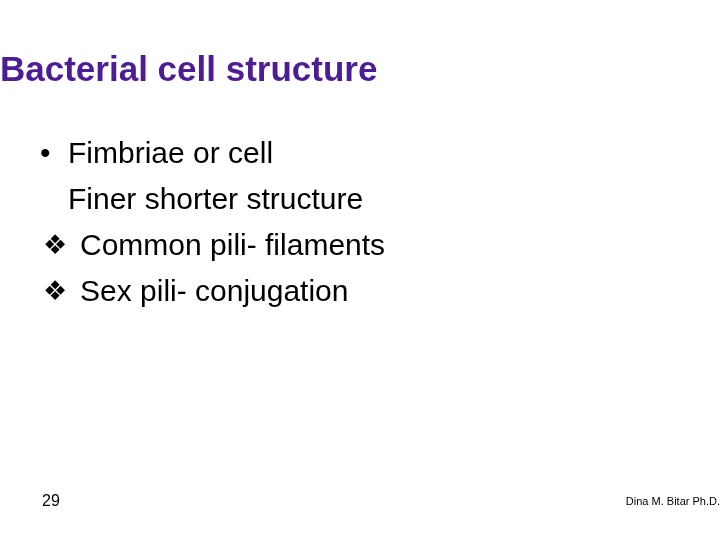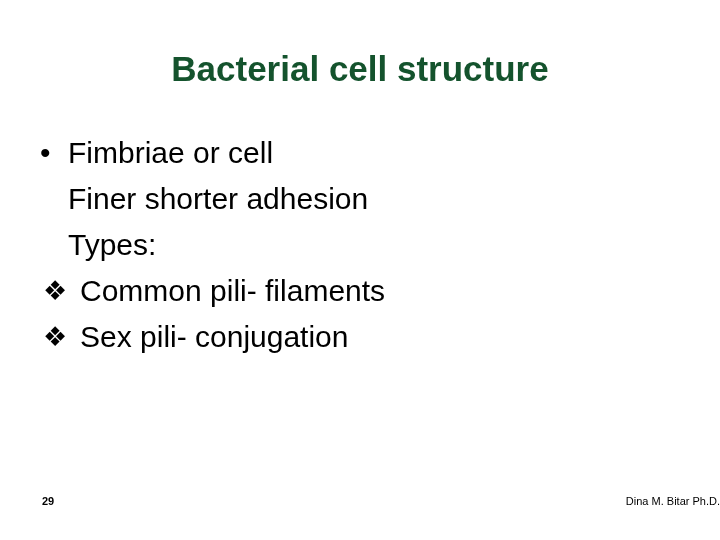"Bacterial cell structure" .slide-title { color: #14532d -> #4c1d95; text-align: center -> left }
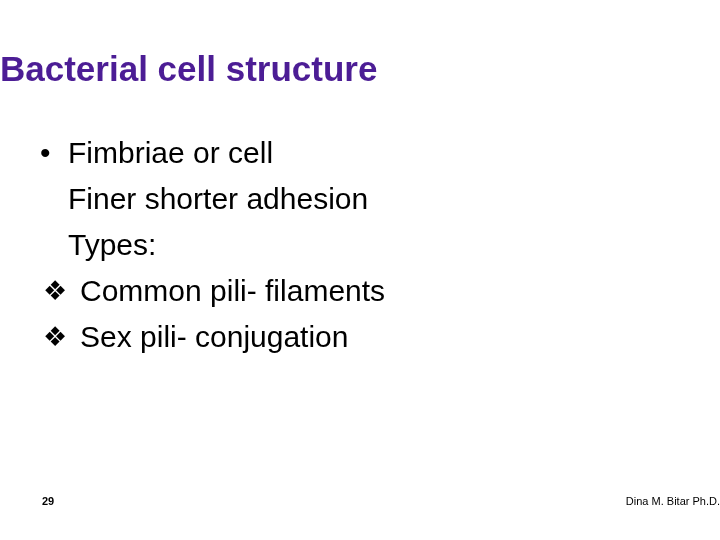"Finer shorter adhesion" span.line-text { text: adhesion -> structure }
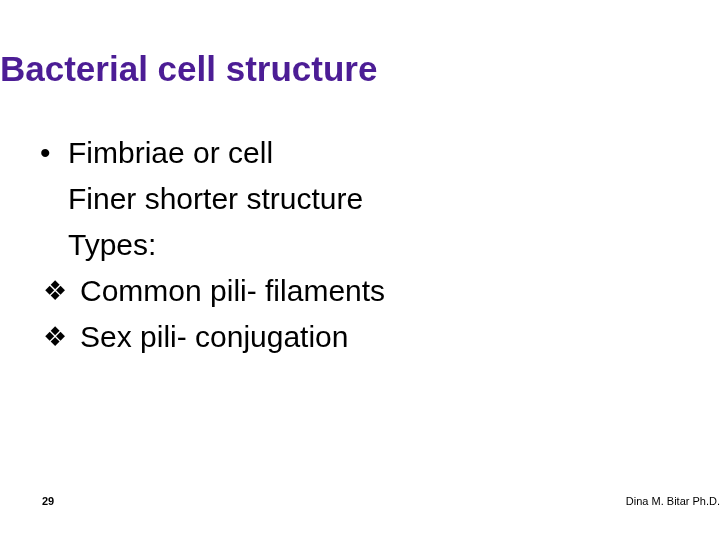"Types:" div.body-line { html: <div> <span>Types:</span> </div> -> none }
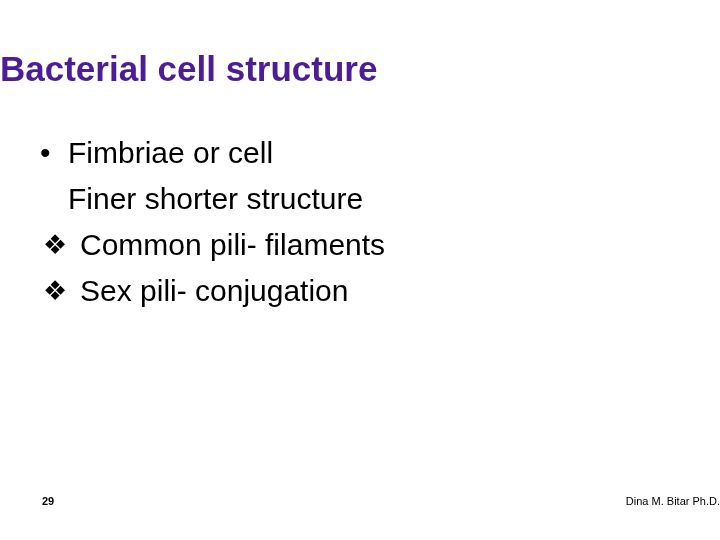"29" .footer-number { font-size: 11px -> 16px; font-weight: bold -> normal }
